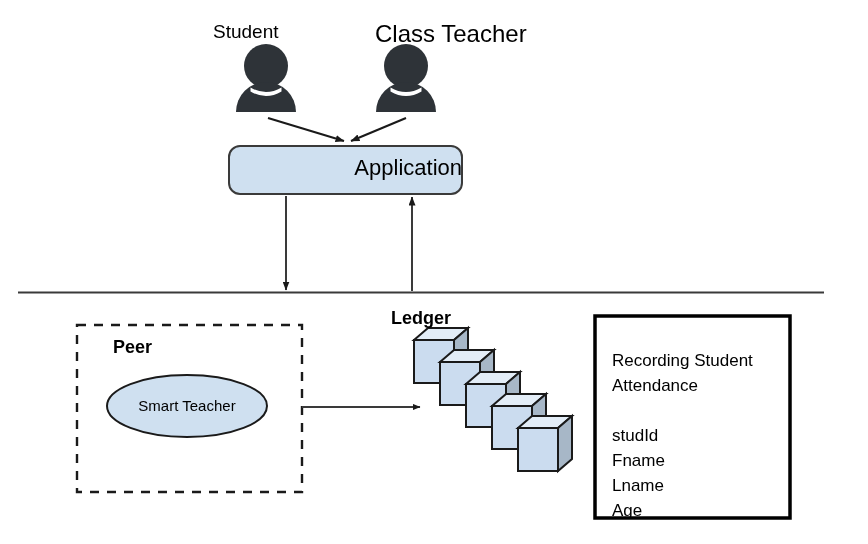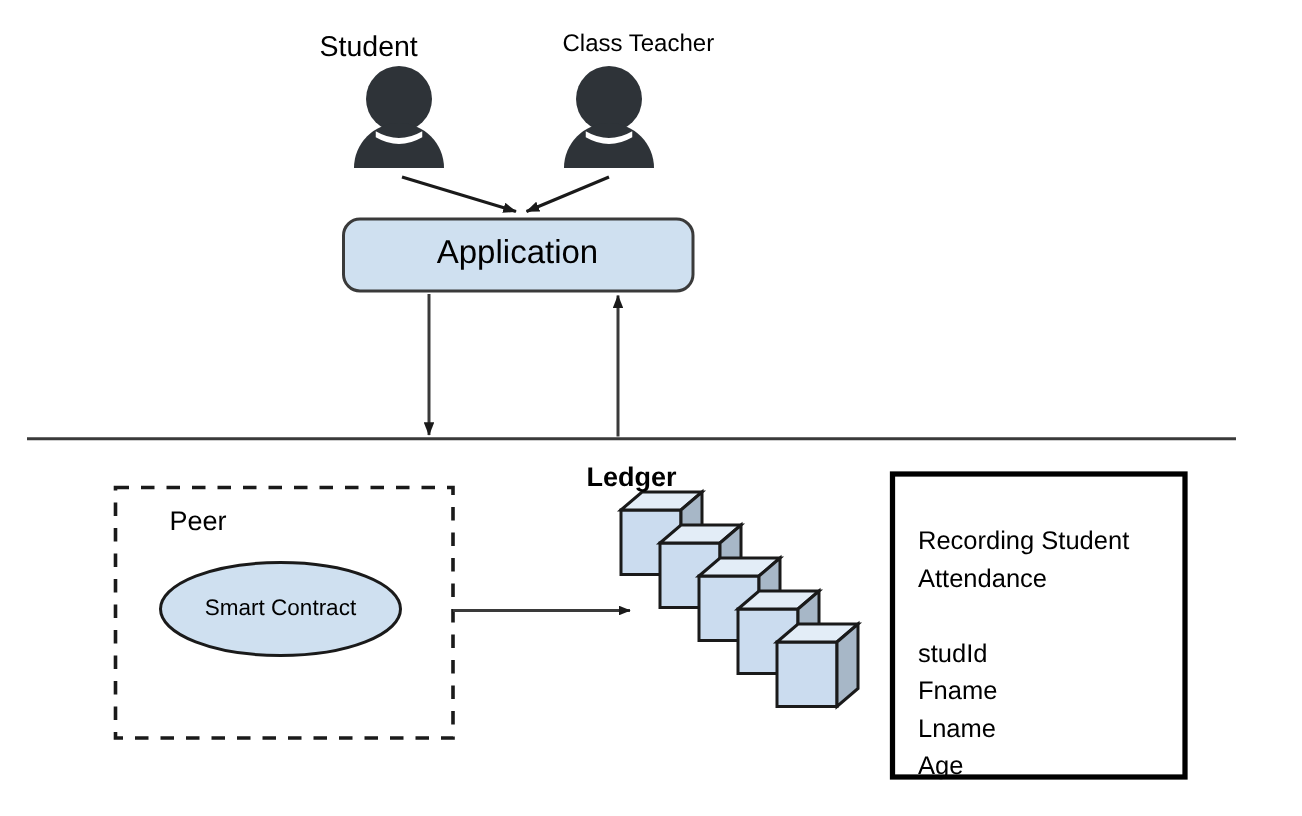"Class Teacher" #actor-teacher-label { font-size: 16px -> 24px }
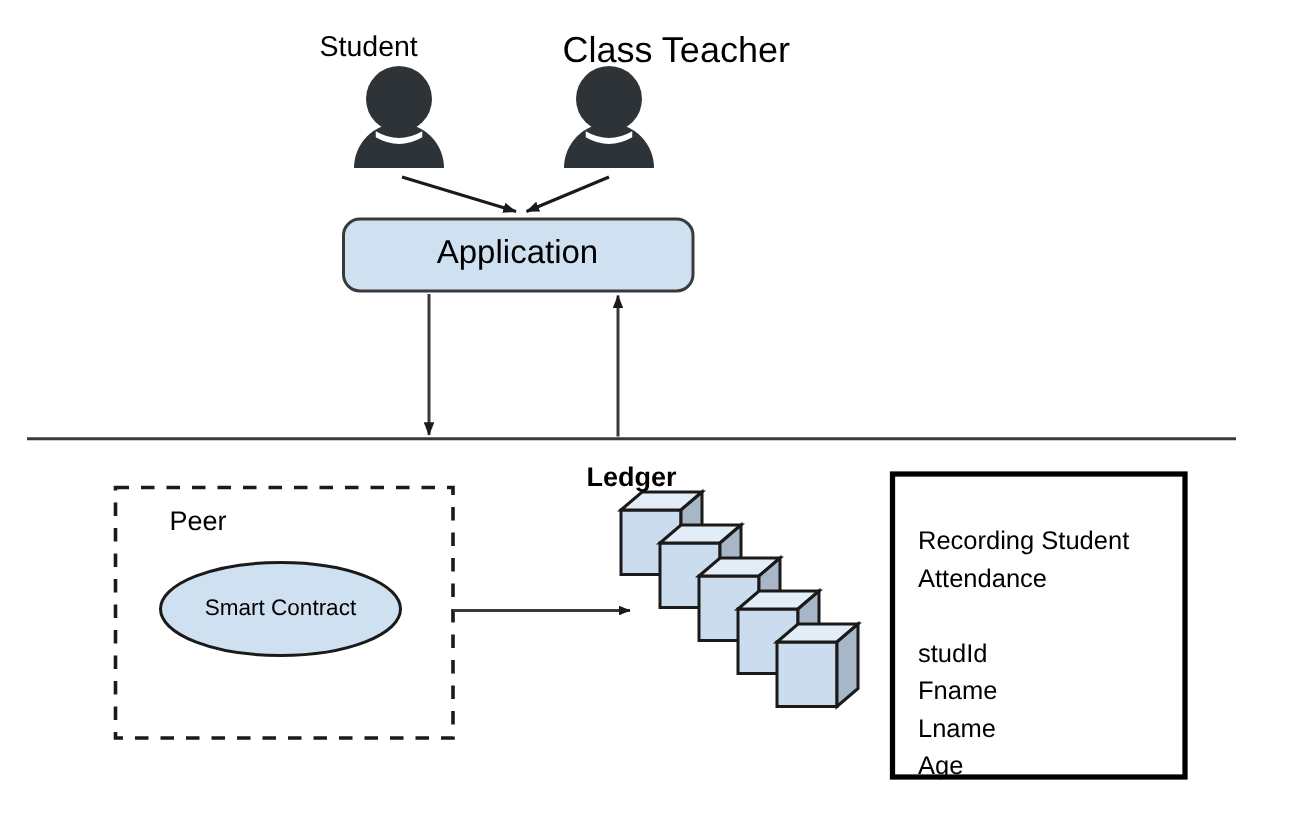"Application" #application-label { text-align: center -> right }
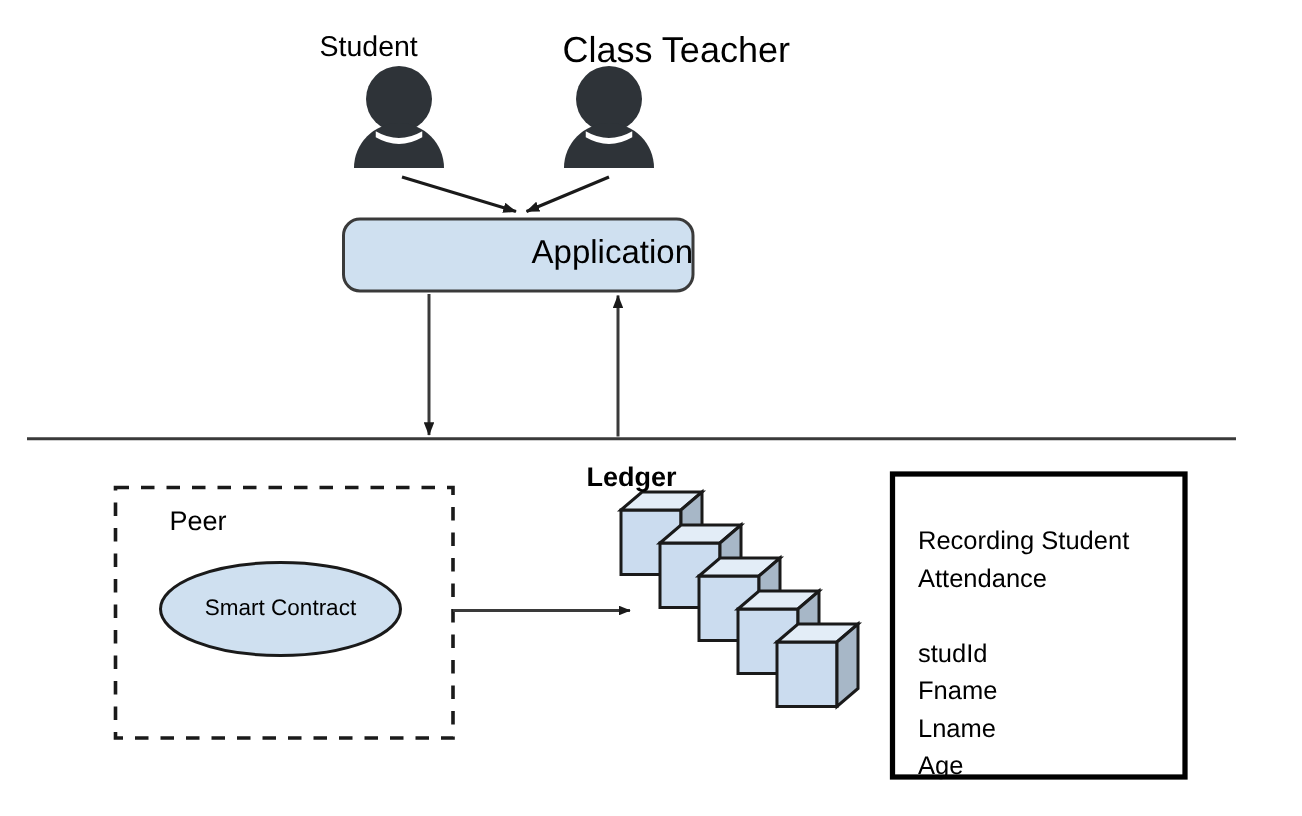"Peer" #peer-label { font-weight: none -> bold }
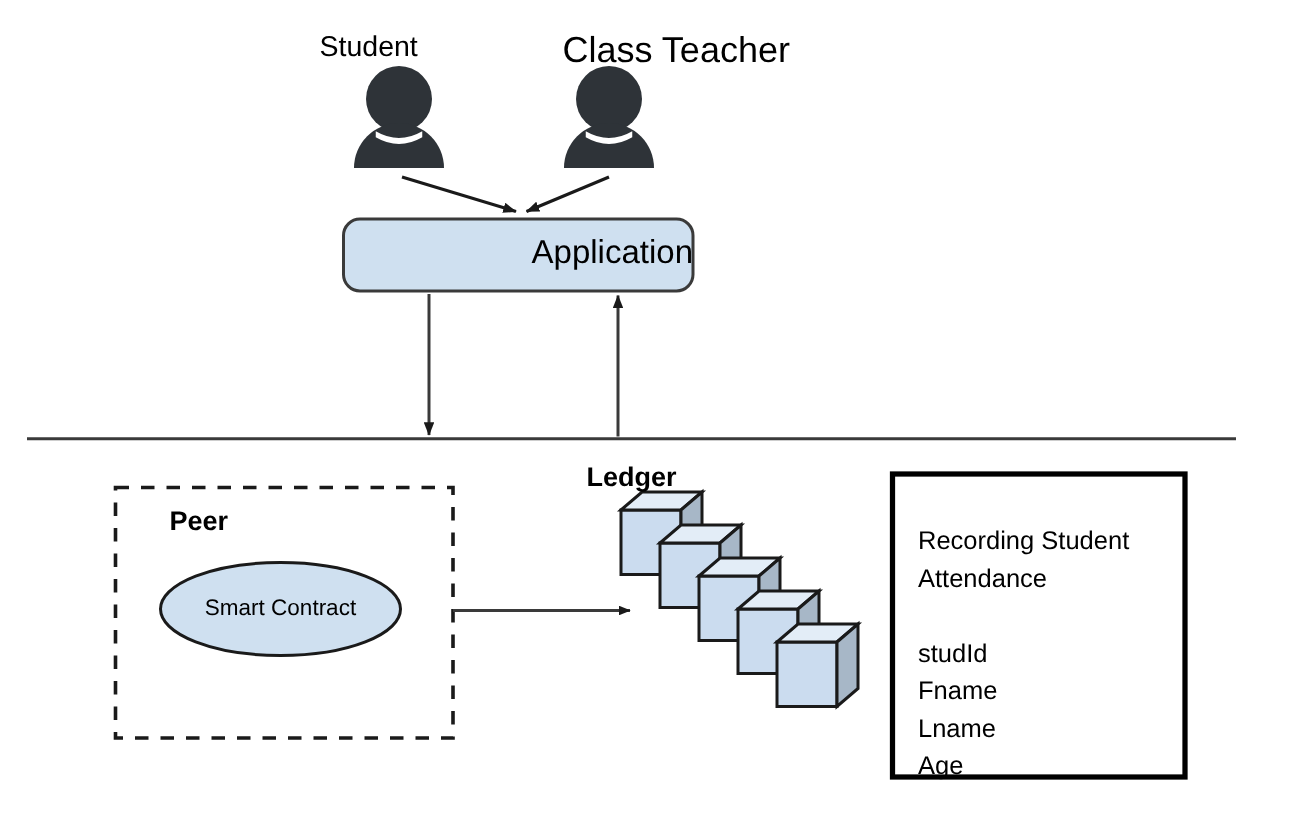"Smart Contract" div.lbl { text: Contract -> Teacher }
